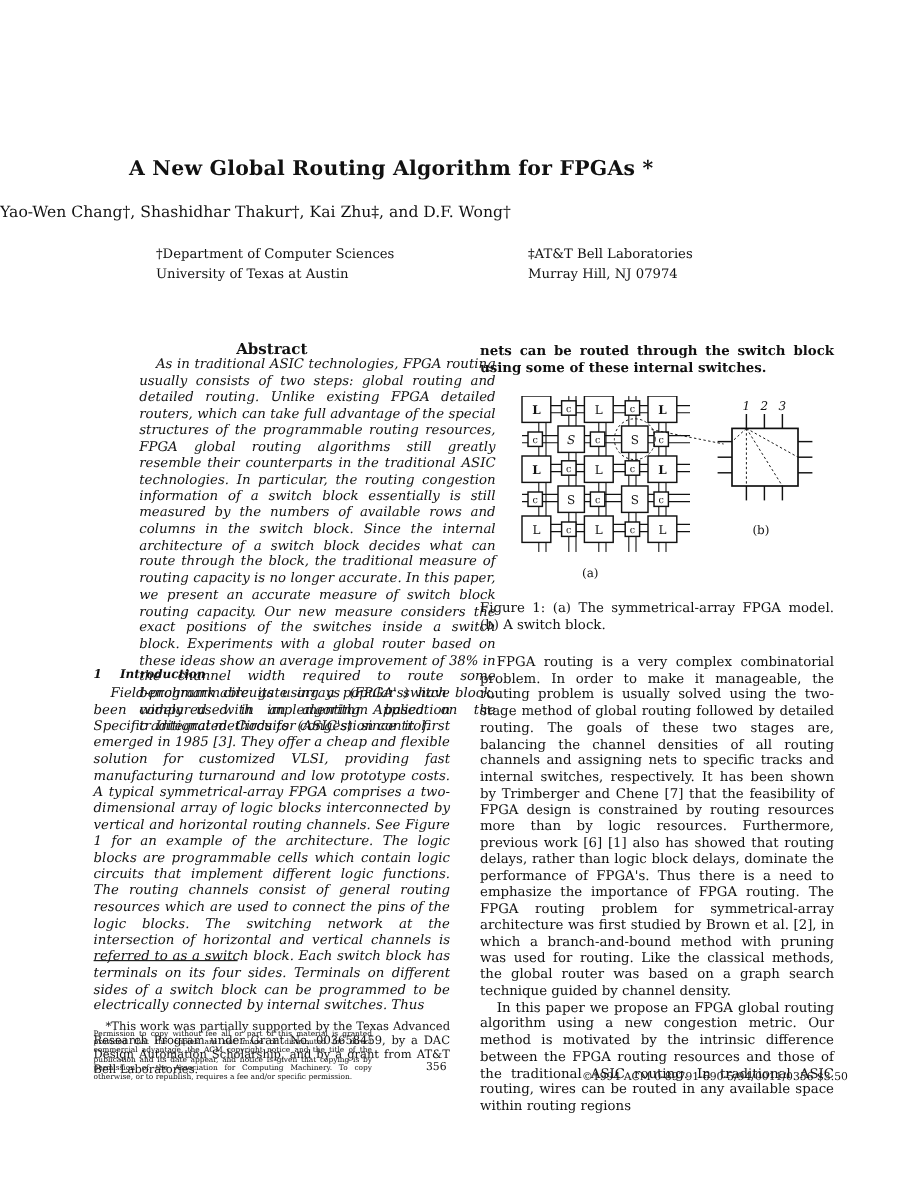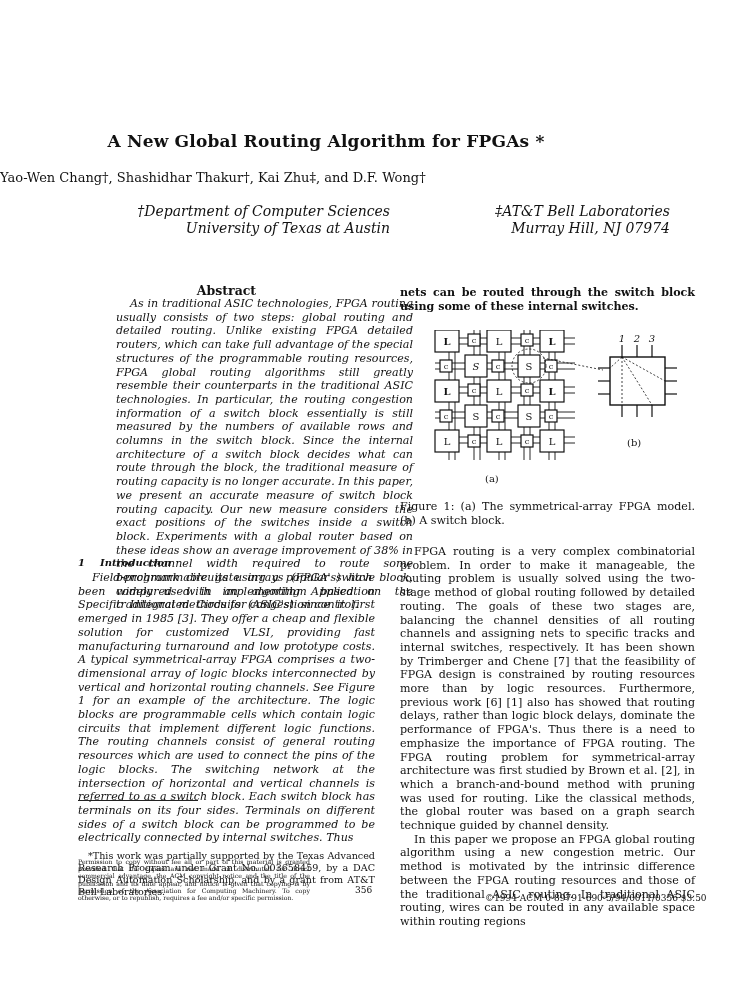"†Department of Computer Sciences" .aff { font-size: 14px -> 11px; font-style: italic -> none; text-align: right -> left }
